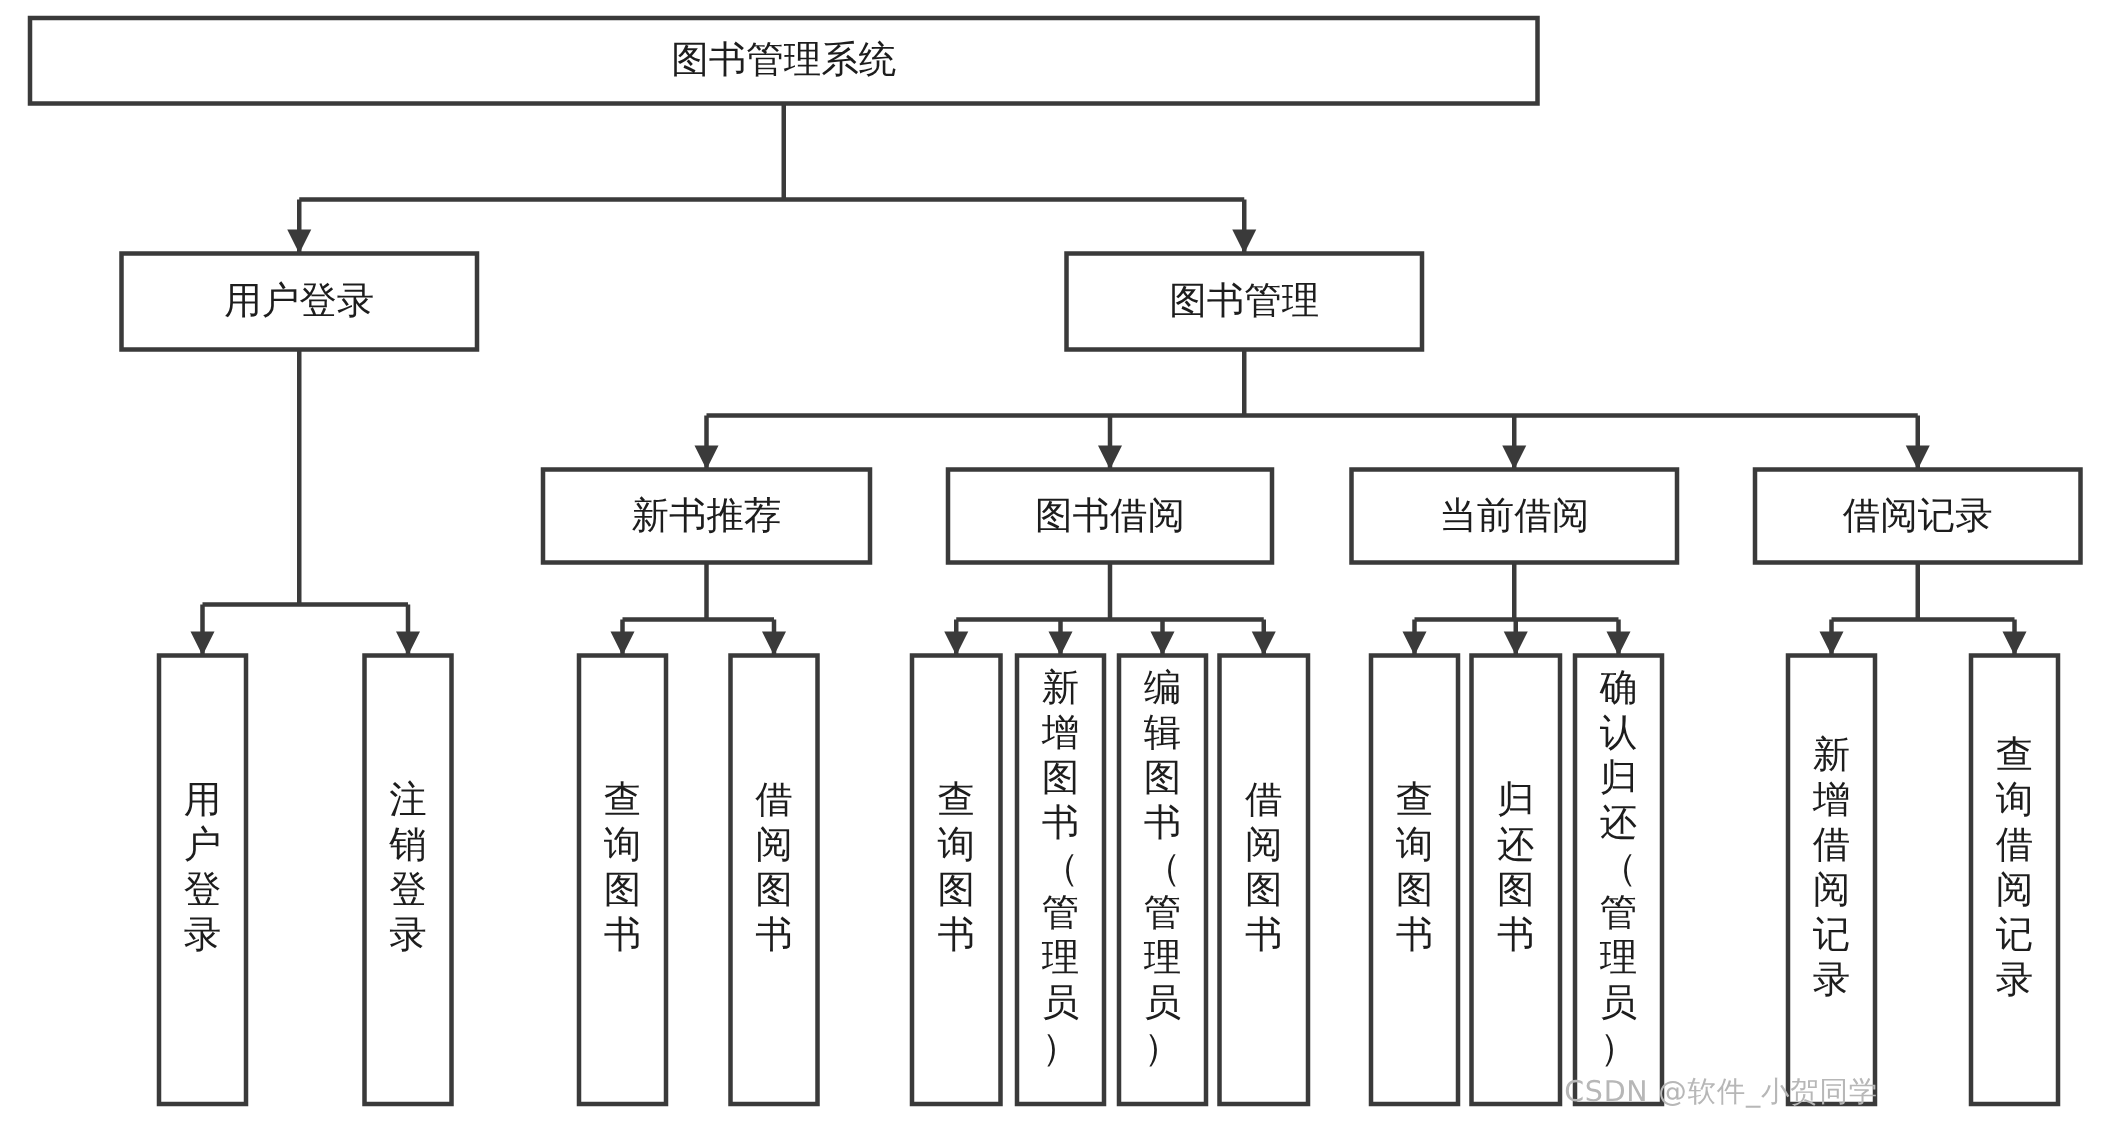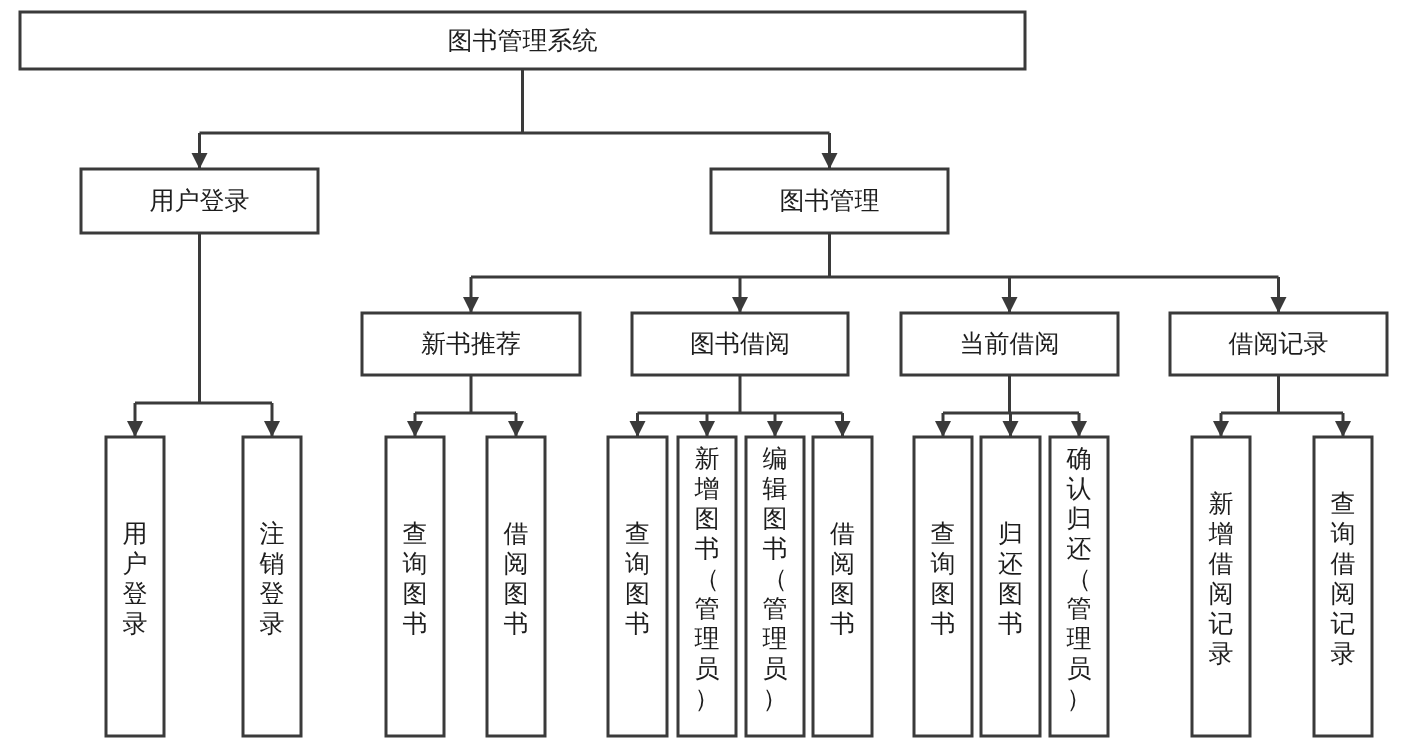"CSDN @软件_小贺同学" div.watermark { html: none -> <div>CSDN @软件_小贺同学</div> }
